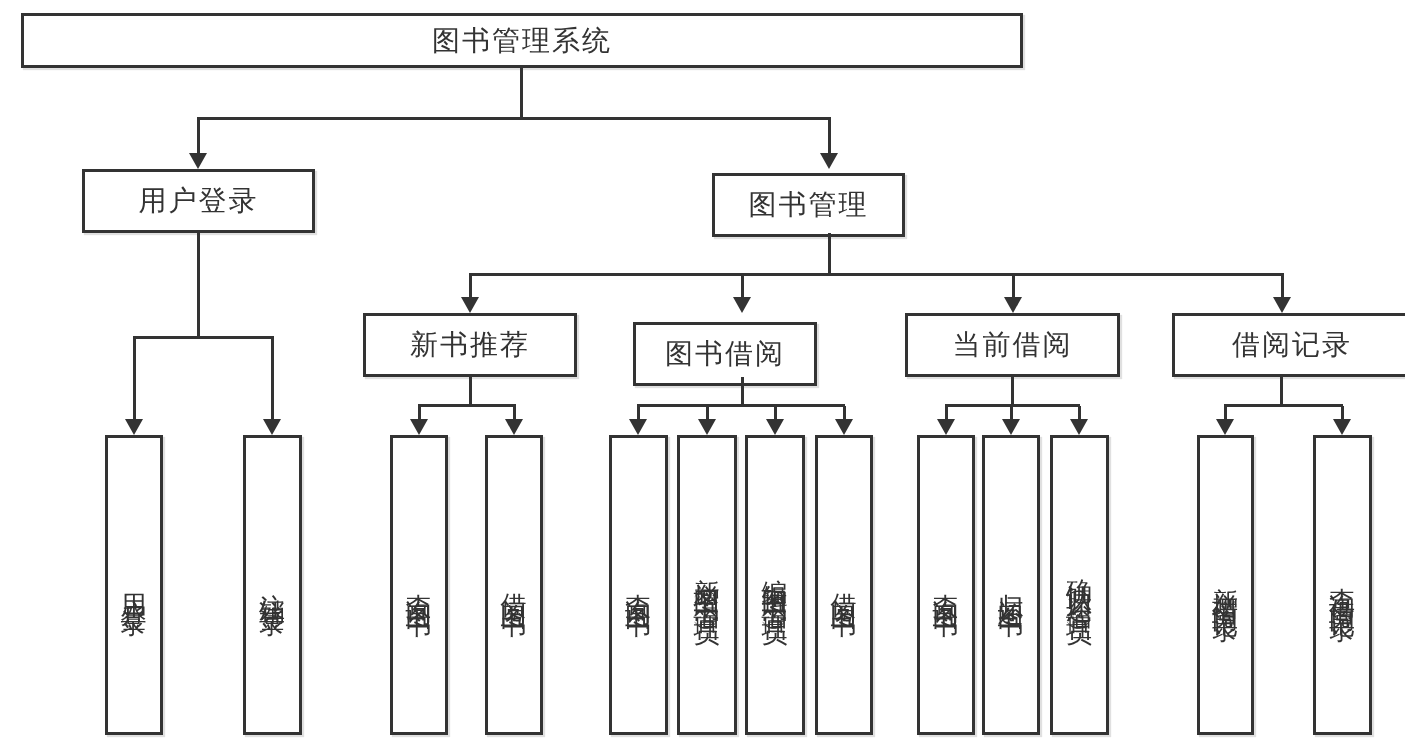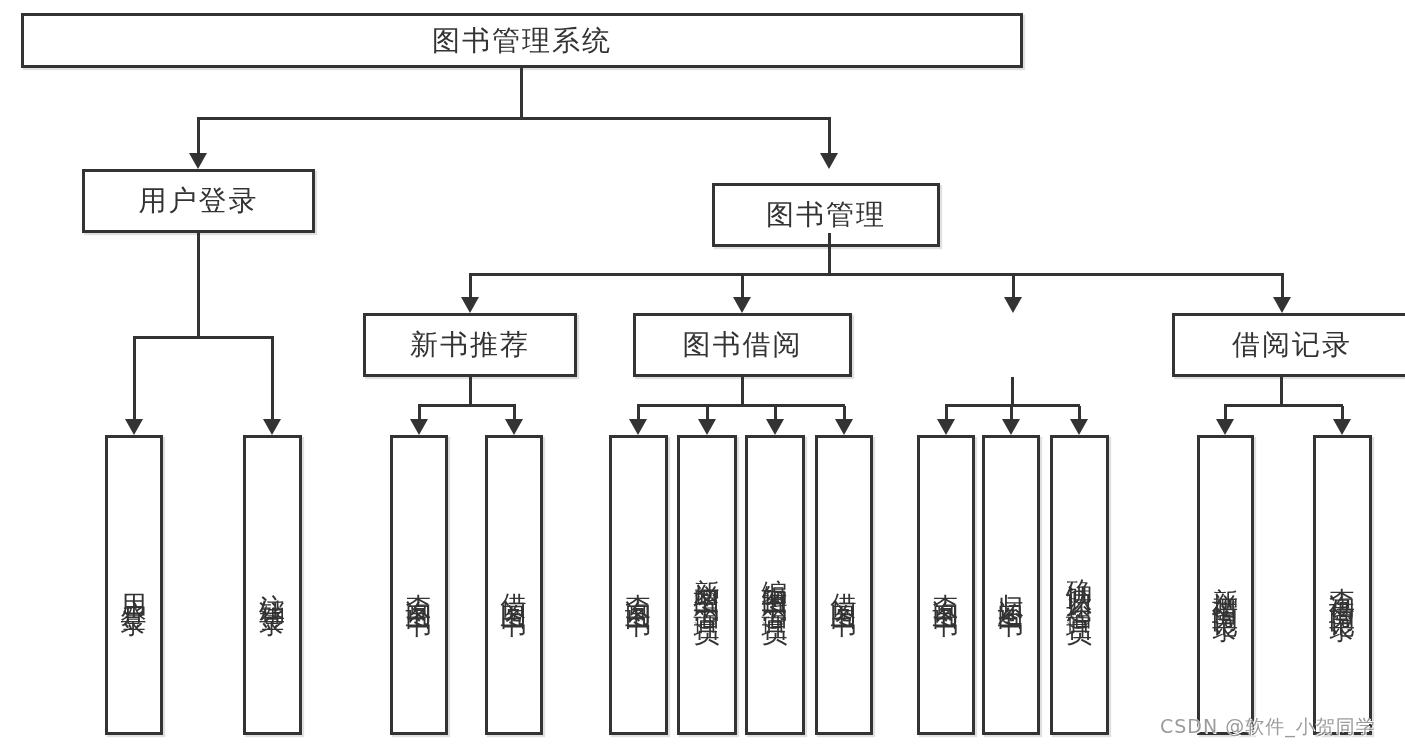"图书管理" div.node { top: 183px -> 173px; width: 228px -> 193px }
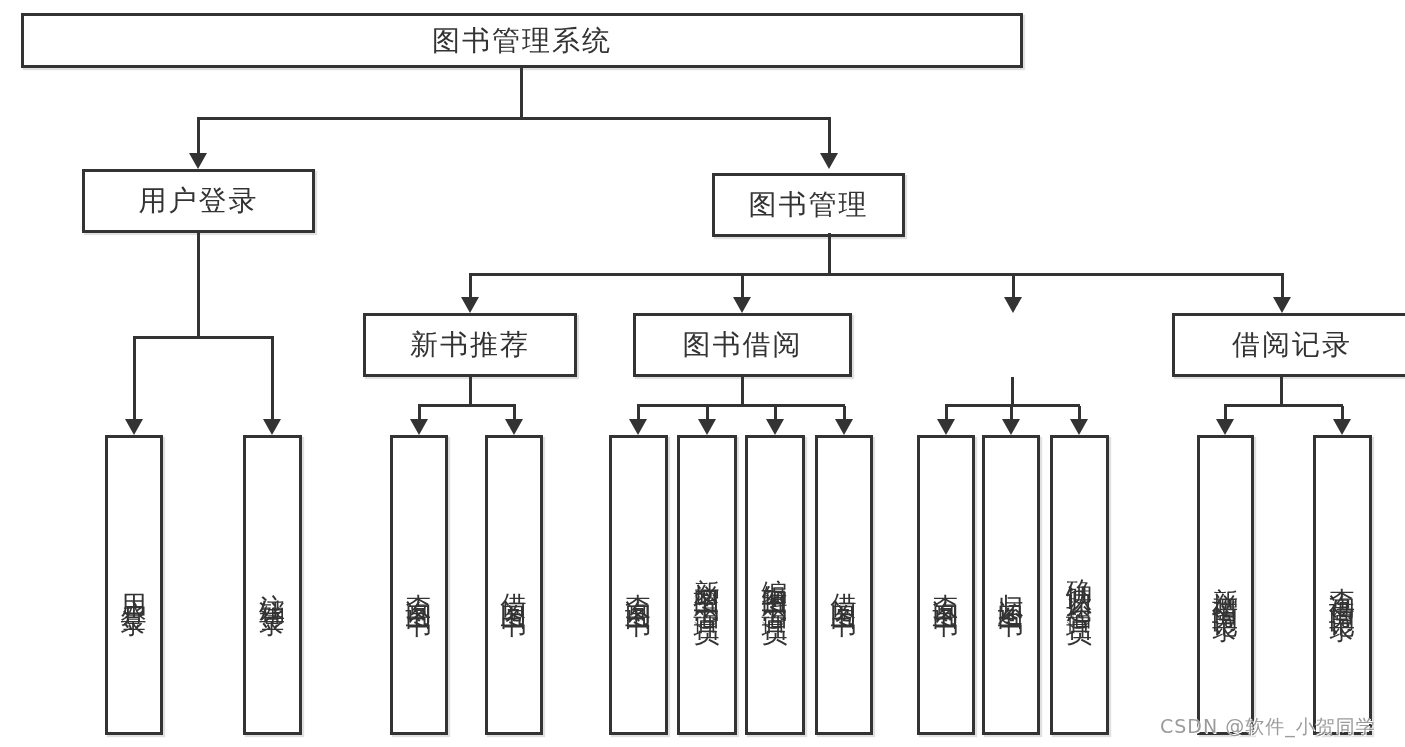"图书借阅" div.node { top: 313px -> 322px; width: 219px -> 184px }
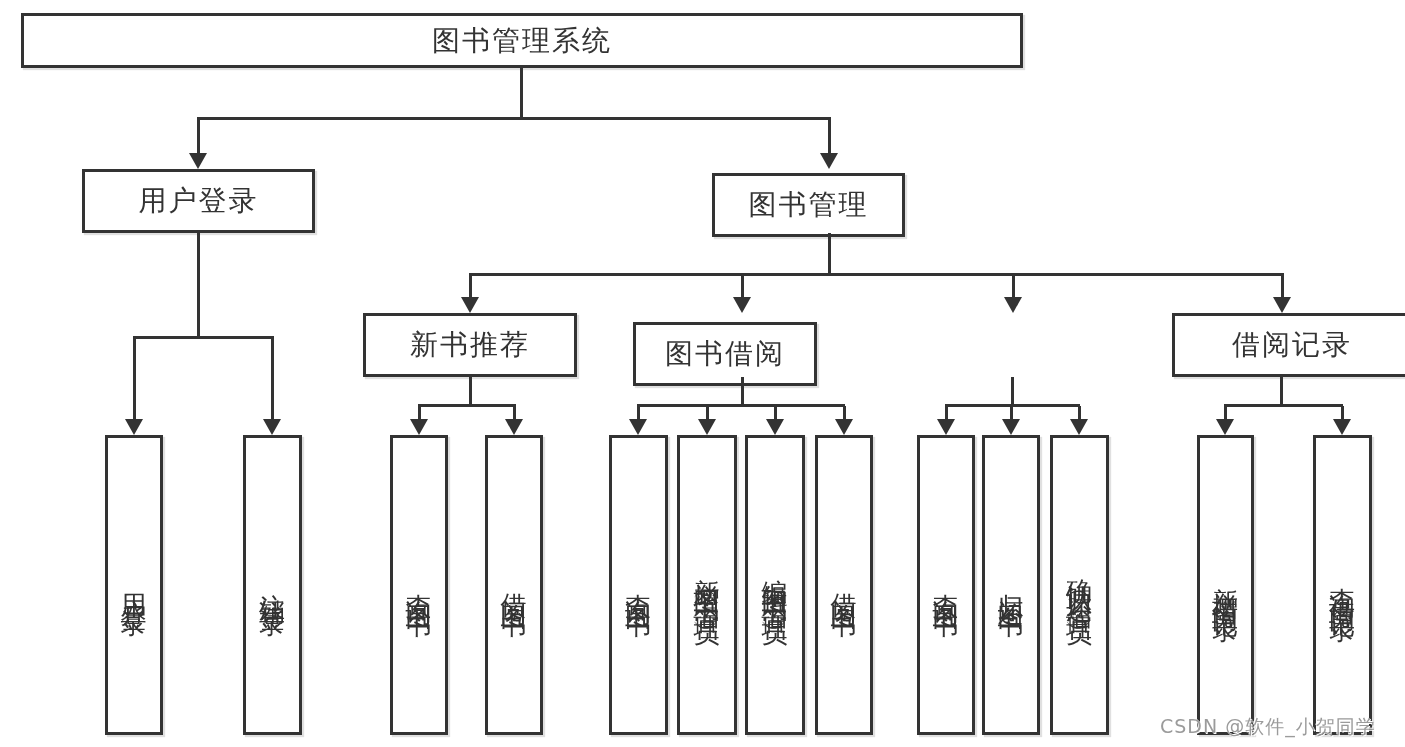"当前借阅" div.node { html: none -> <div> <span>当前借阅</span> </div> }
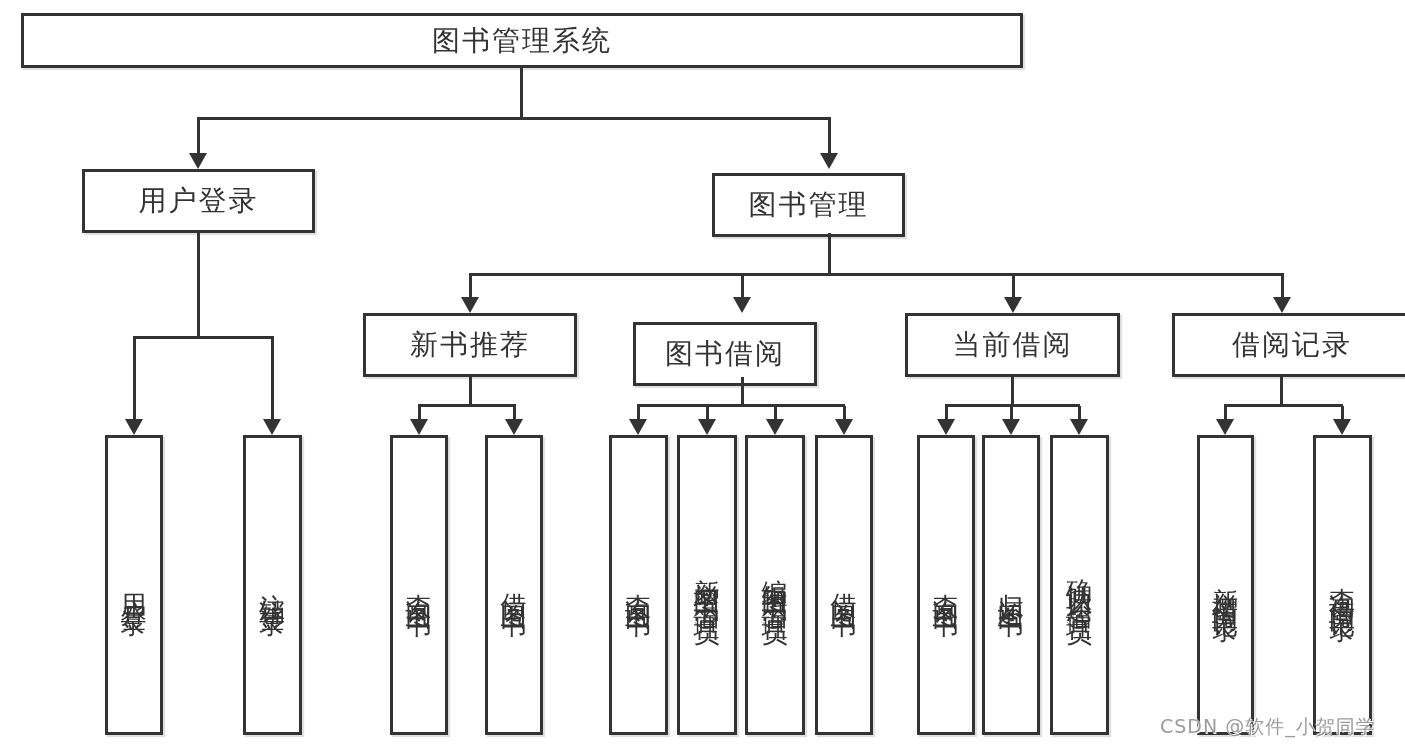"CSDN @软件_小贺同学" div.watermark { html: <div>CSDN @软件_小贺同学</div> -> none }
